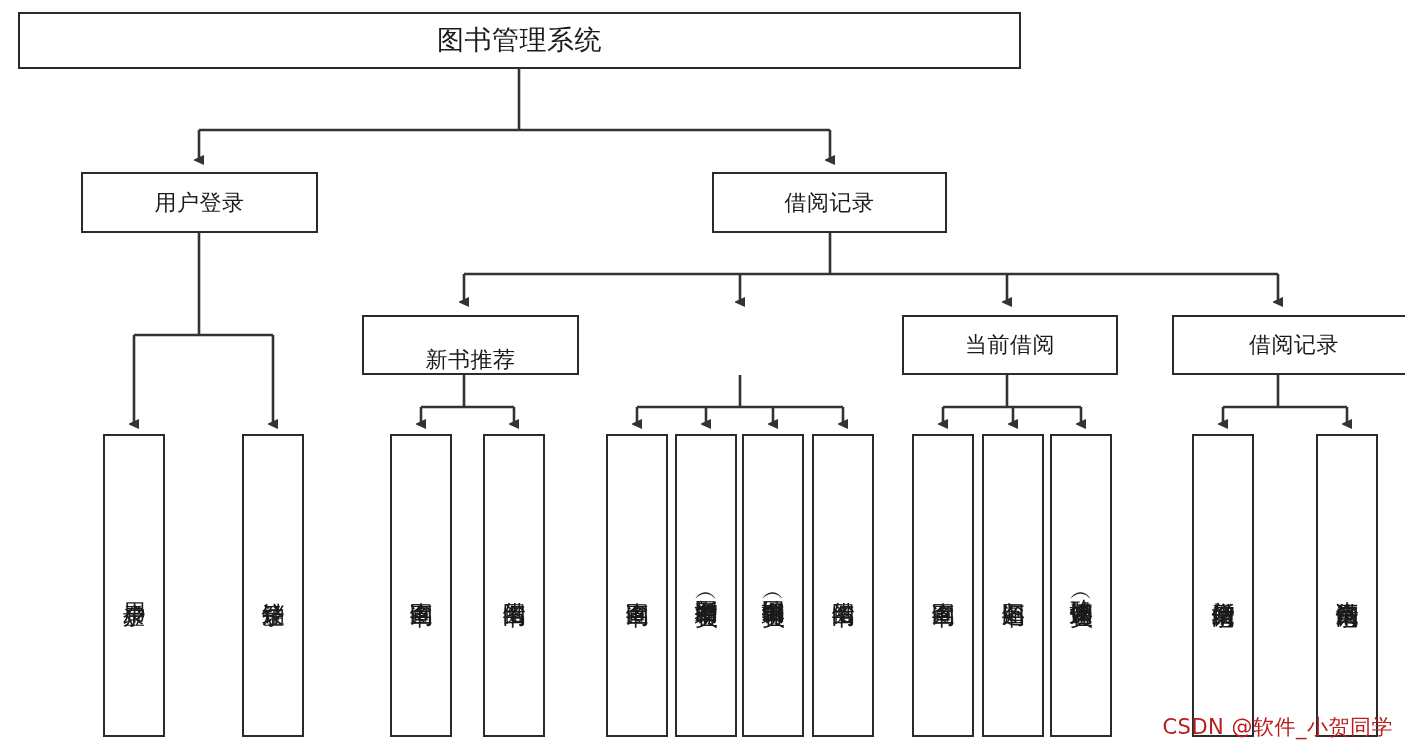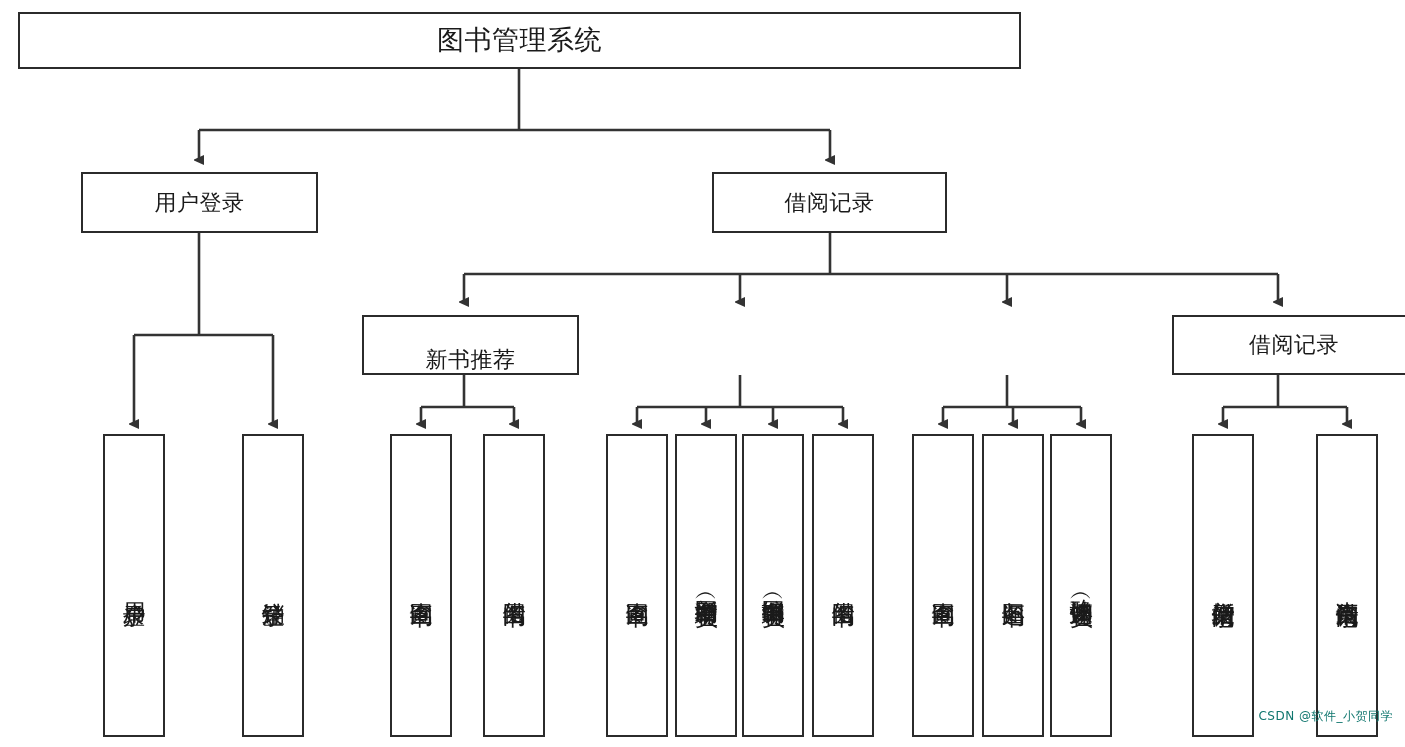"当前借阅" div.node { html: none -> <div> <span>当前借阅</span> </div> }
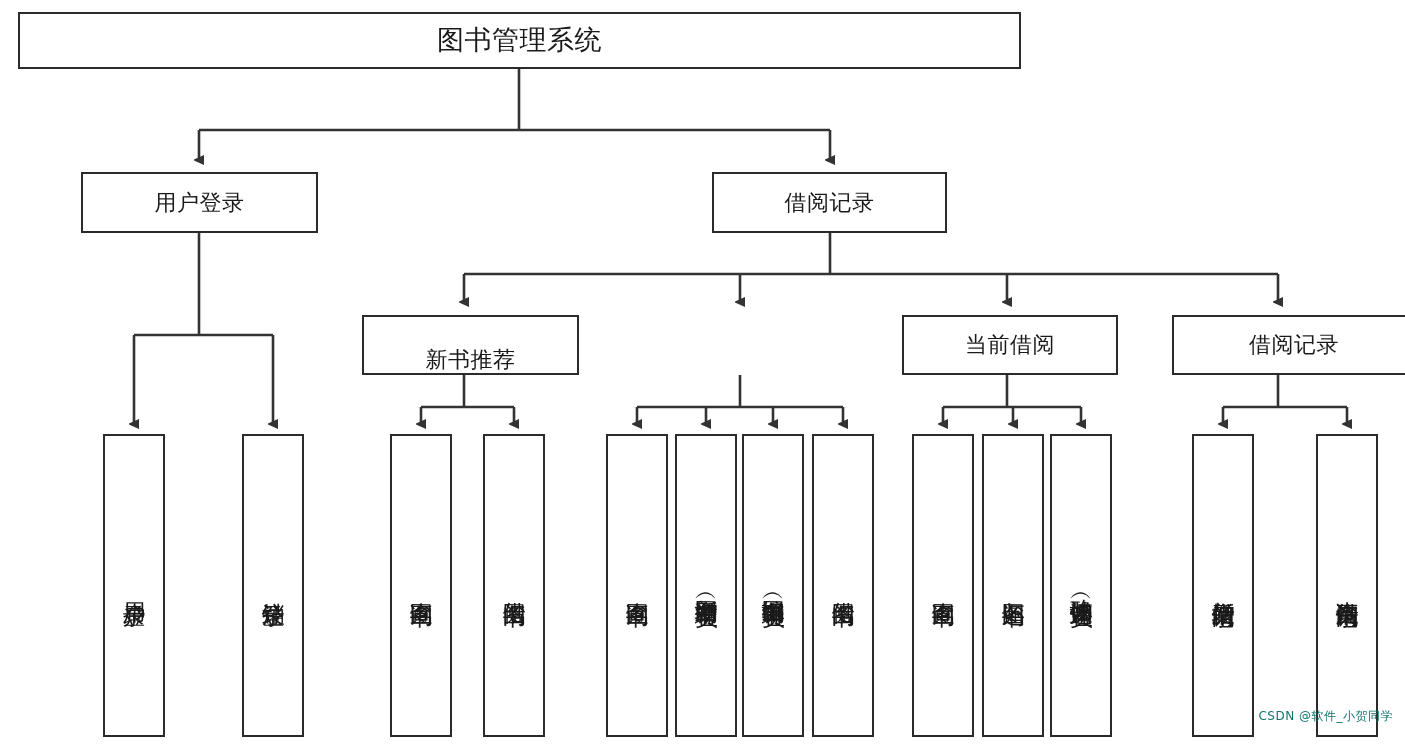"CSDN @软件_小贺同学" .watermark { bottom: 22px -> 6px; color: #0f766e -> #b91c1c; font-size: 12px -> 21px }
